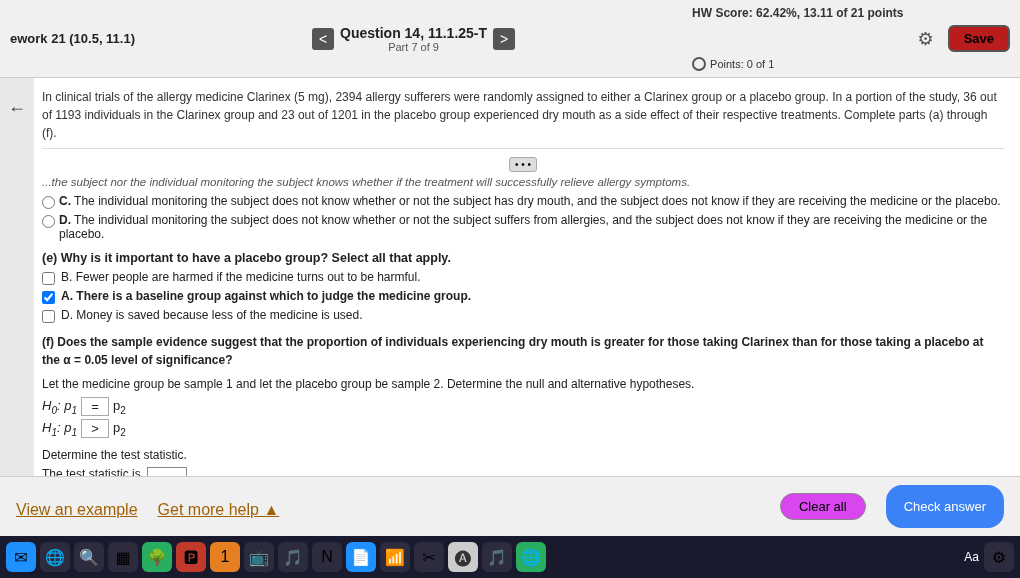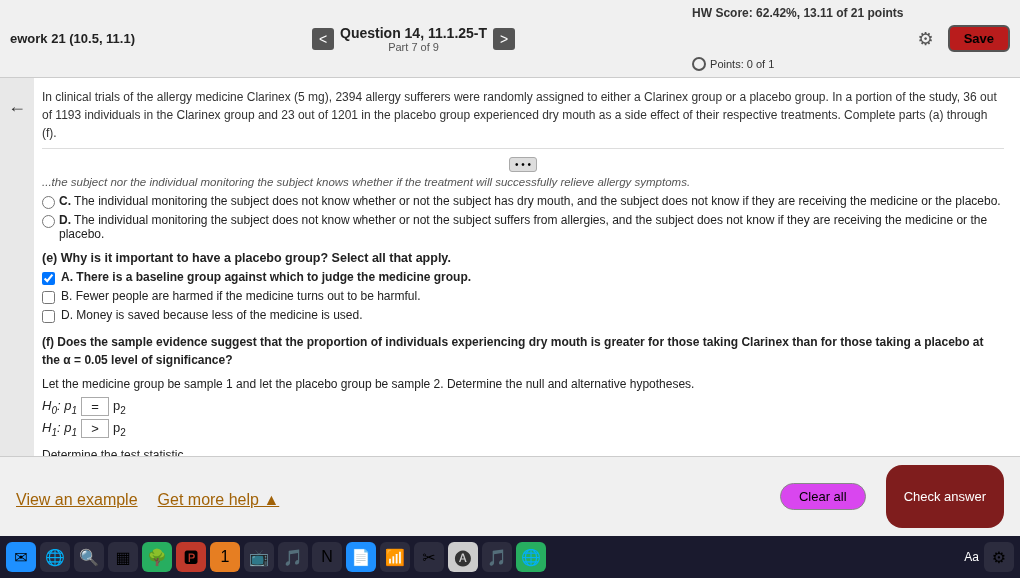"A. There is a baseline" div.checkbox-option { order: before "B. Fewer people are harmed" -> after "B. Fewer people are harmed" }
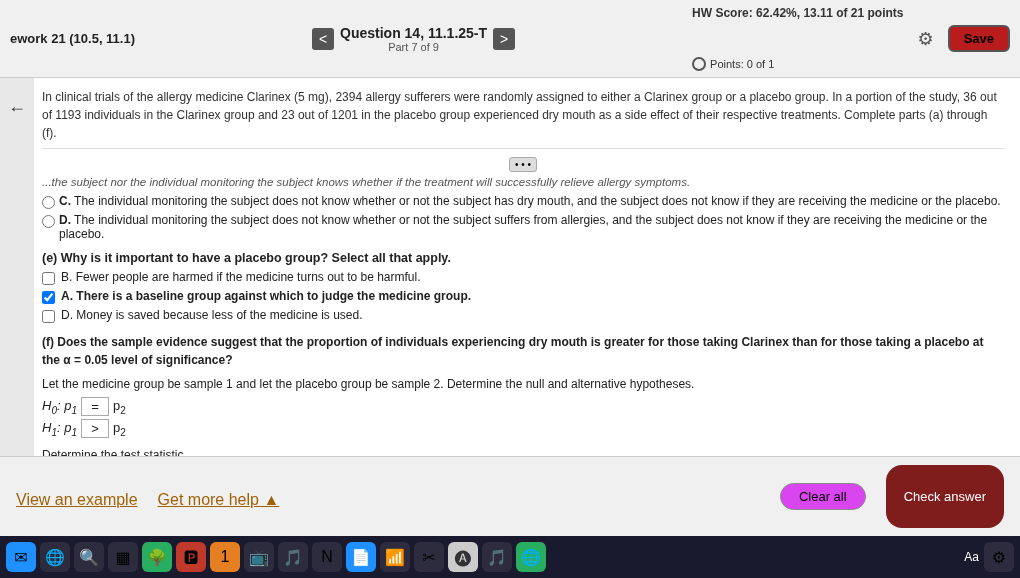"Check answer" .check-answer-btn { background: #7f1d1d -> #3b82f6; padding: 24px 18px -> 14px 18px }
